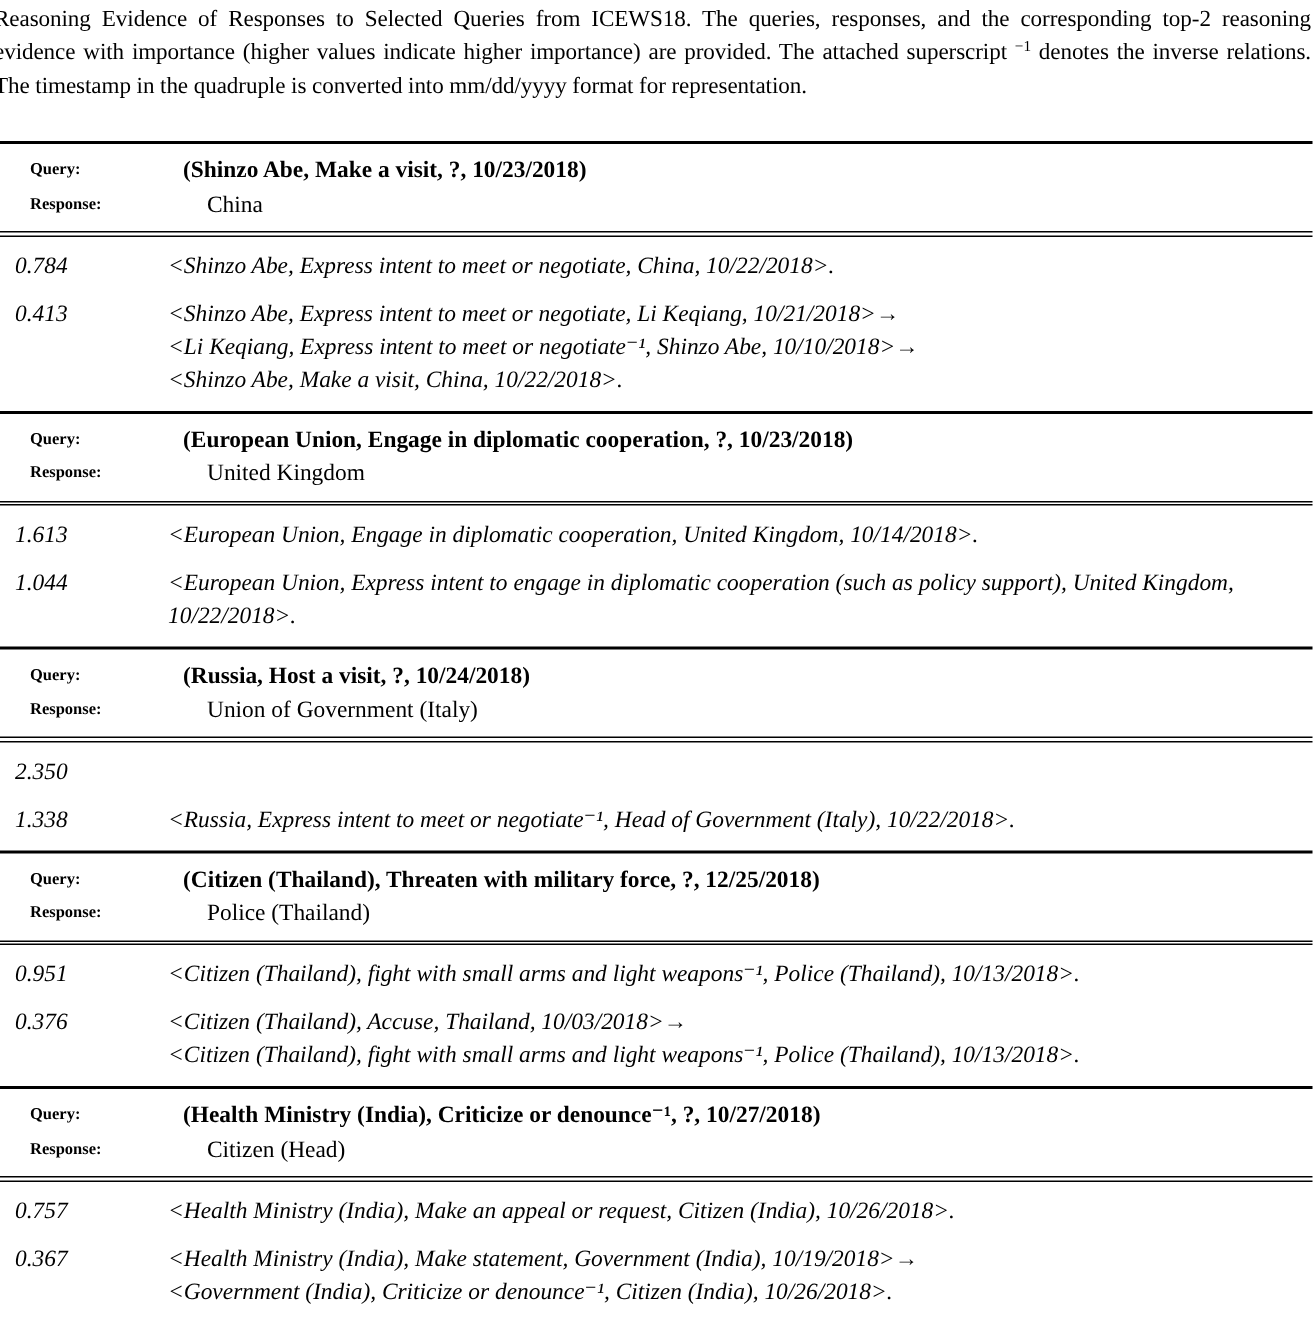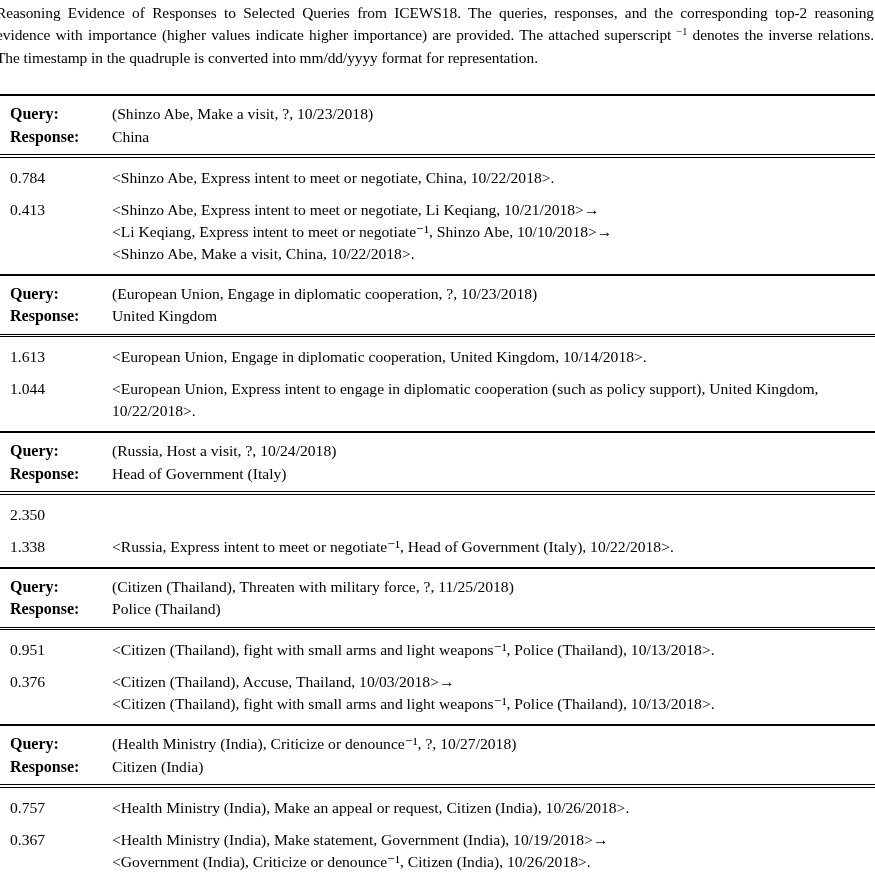"Query:" .col-key { font-size: 16px -> 11px; margin-left: none -> 10px }
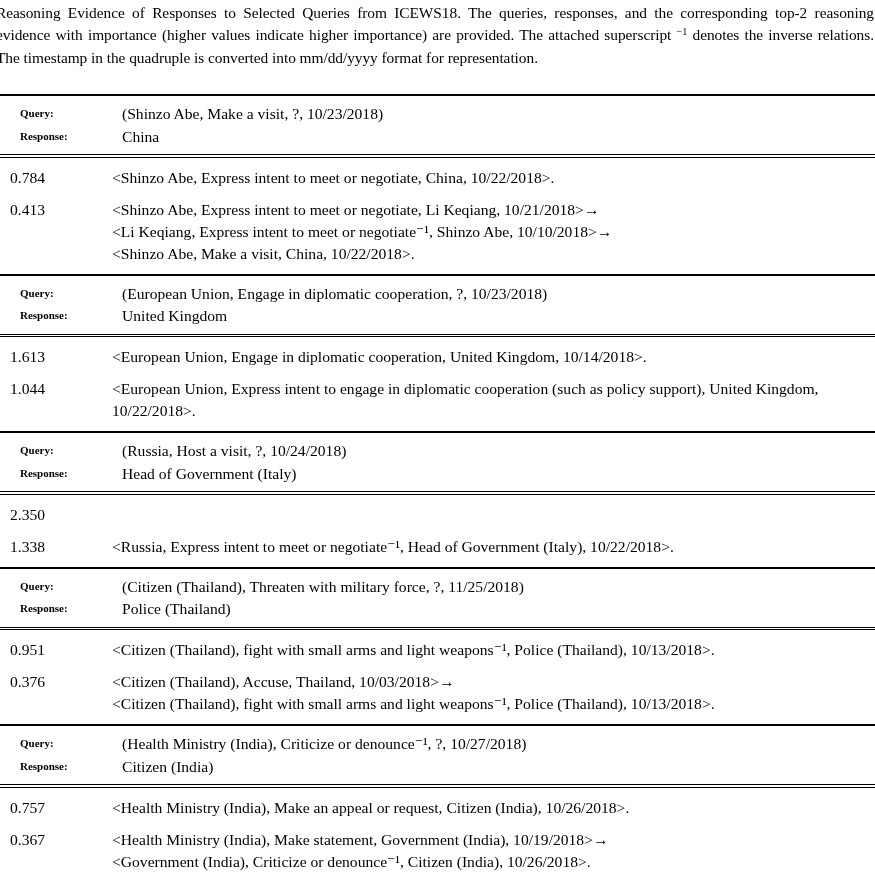"(Shinzo Abe, Make a visit," .query-text { font-weight: normal -> bold }
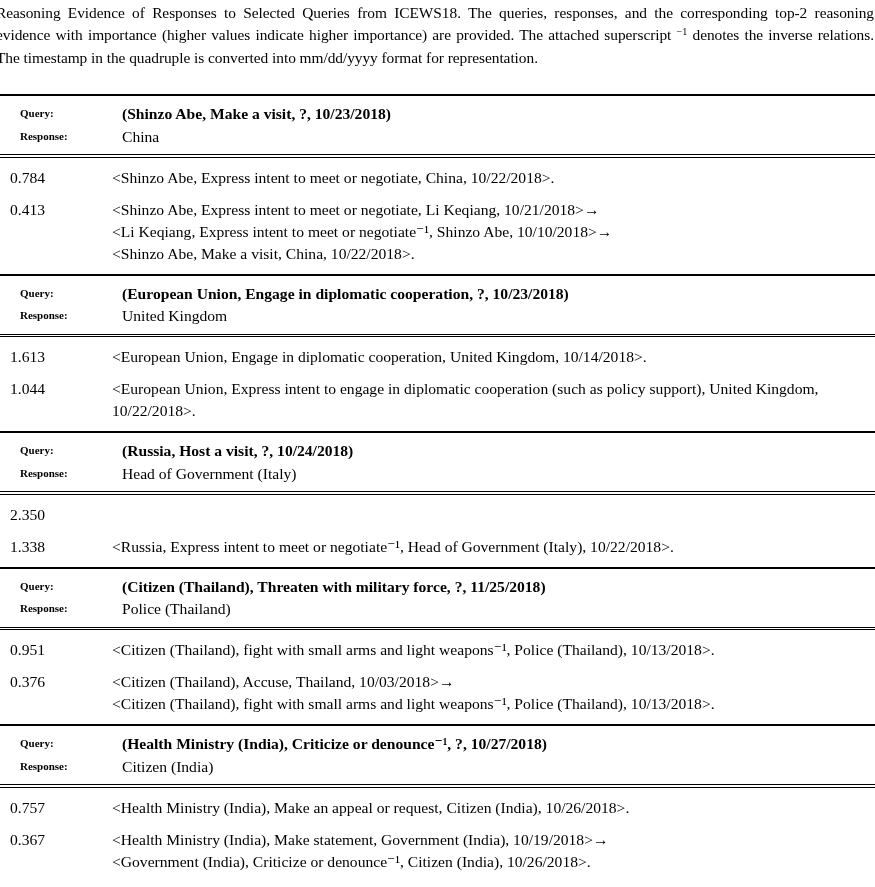"China" .response-text { margin-left: none -> 16px }
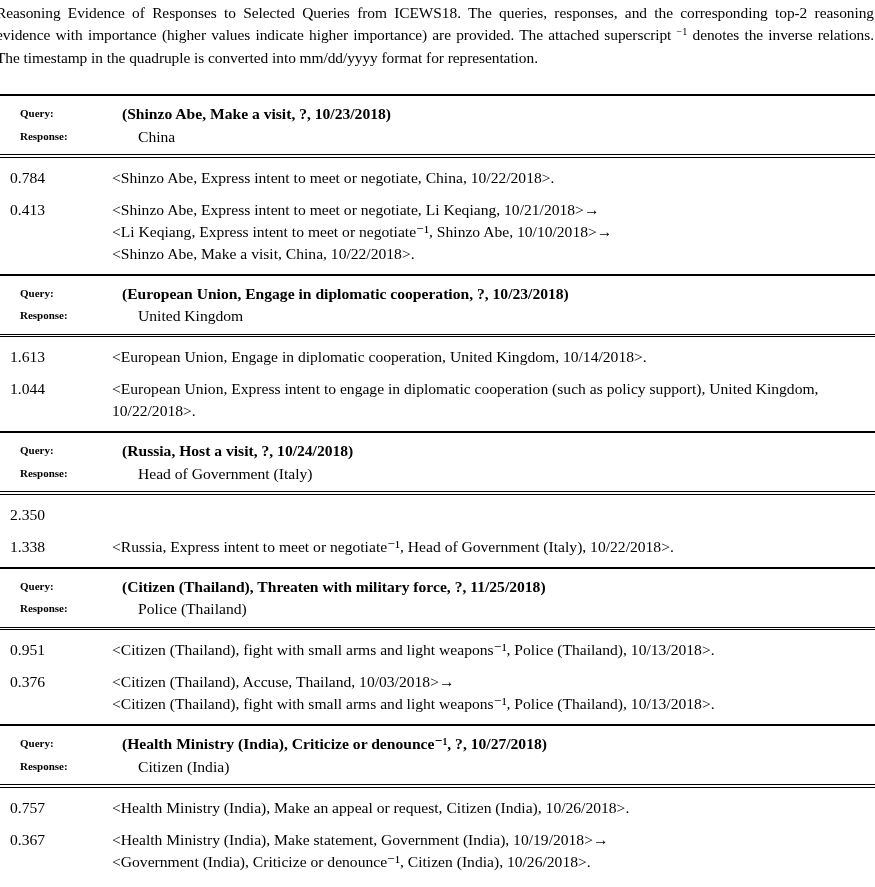"0.784" .ev-block { font-style: none -> italic }
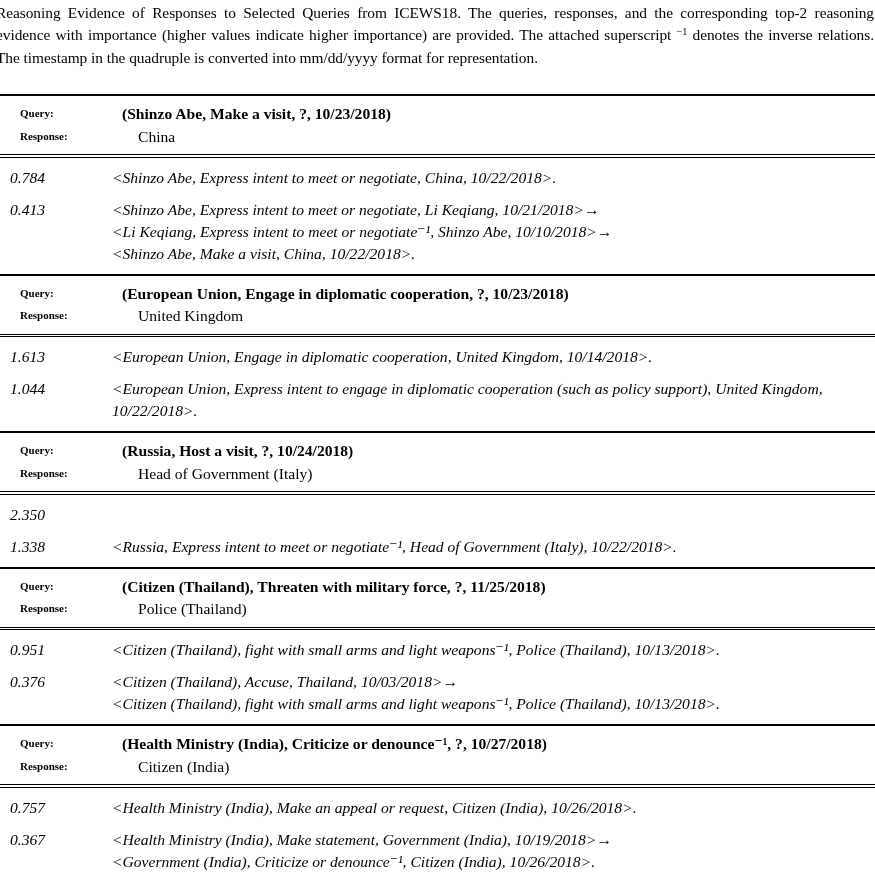"Head of Government (Italy)" div.col-val { text: Head -> Union }
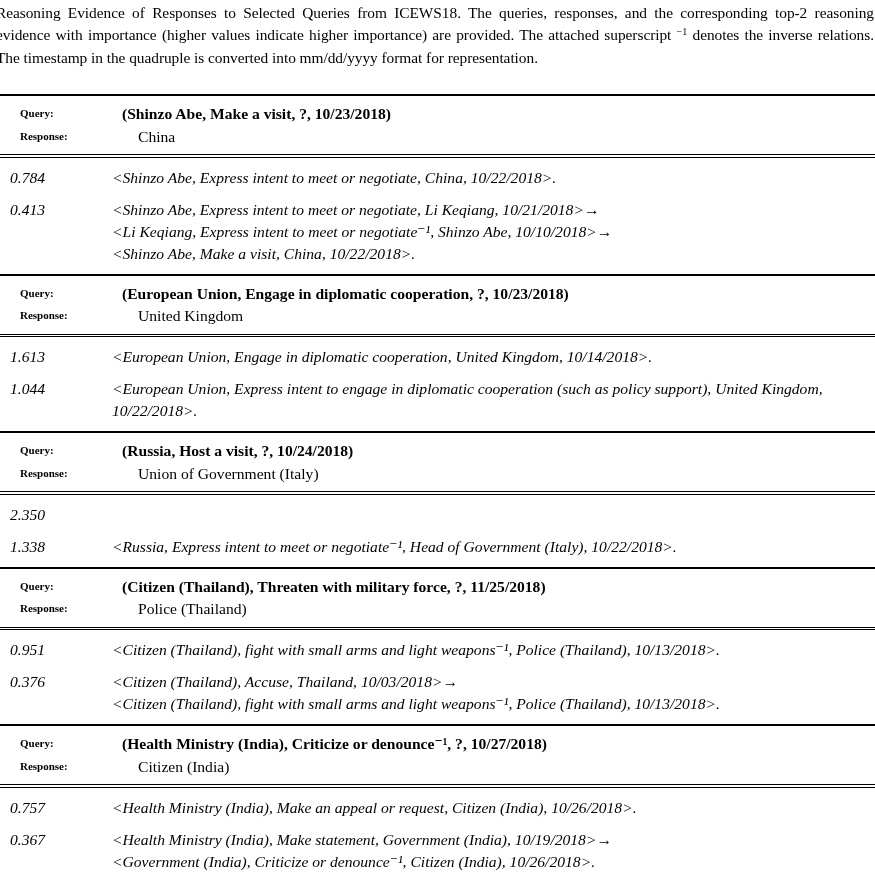"(Citizen (Thailand), Threaten with" div.col-val { text: 11/25/2018 -> 12/25/2018 }
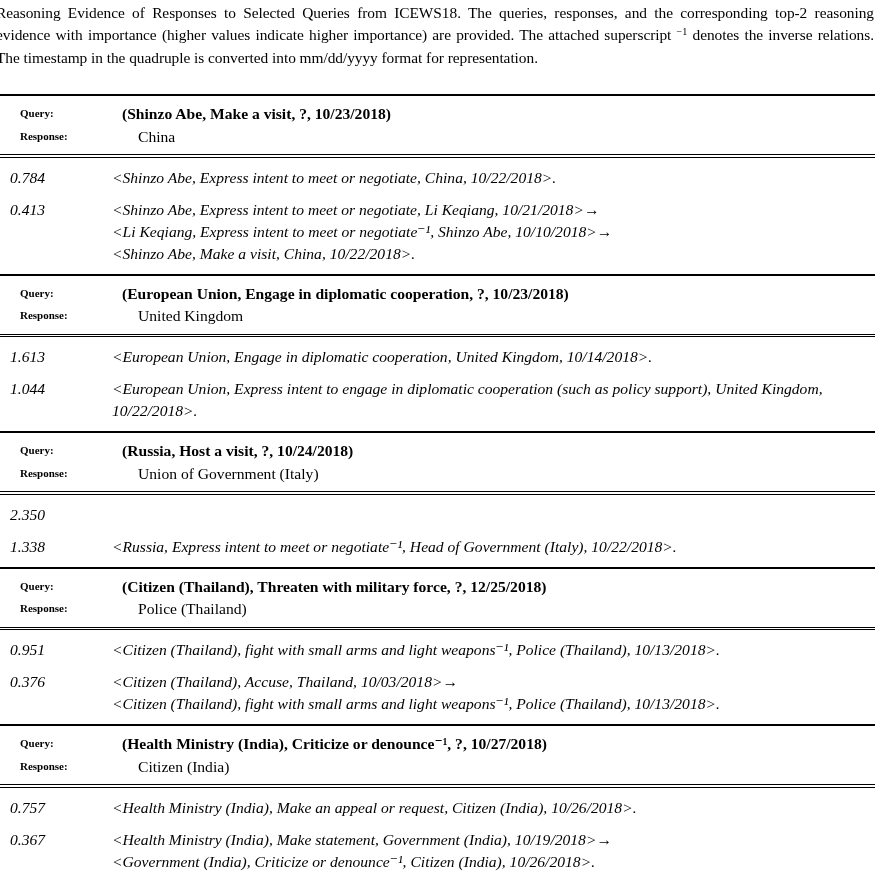"Citizen (India)" div.col-val { text: India -> Head }
